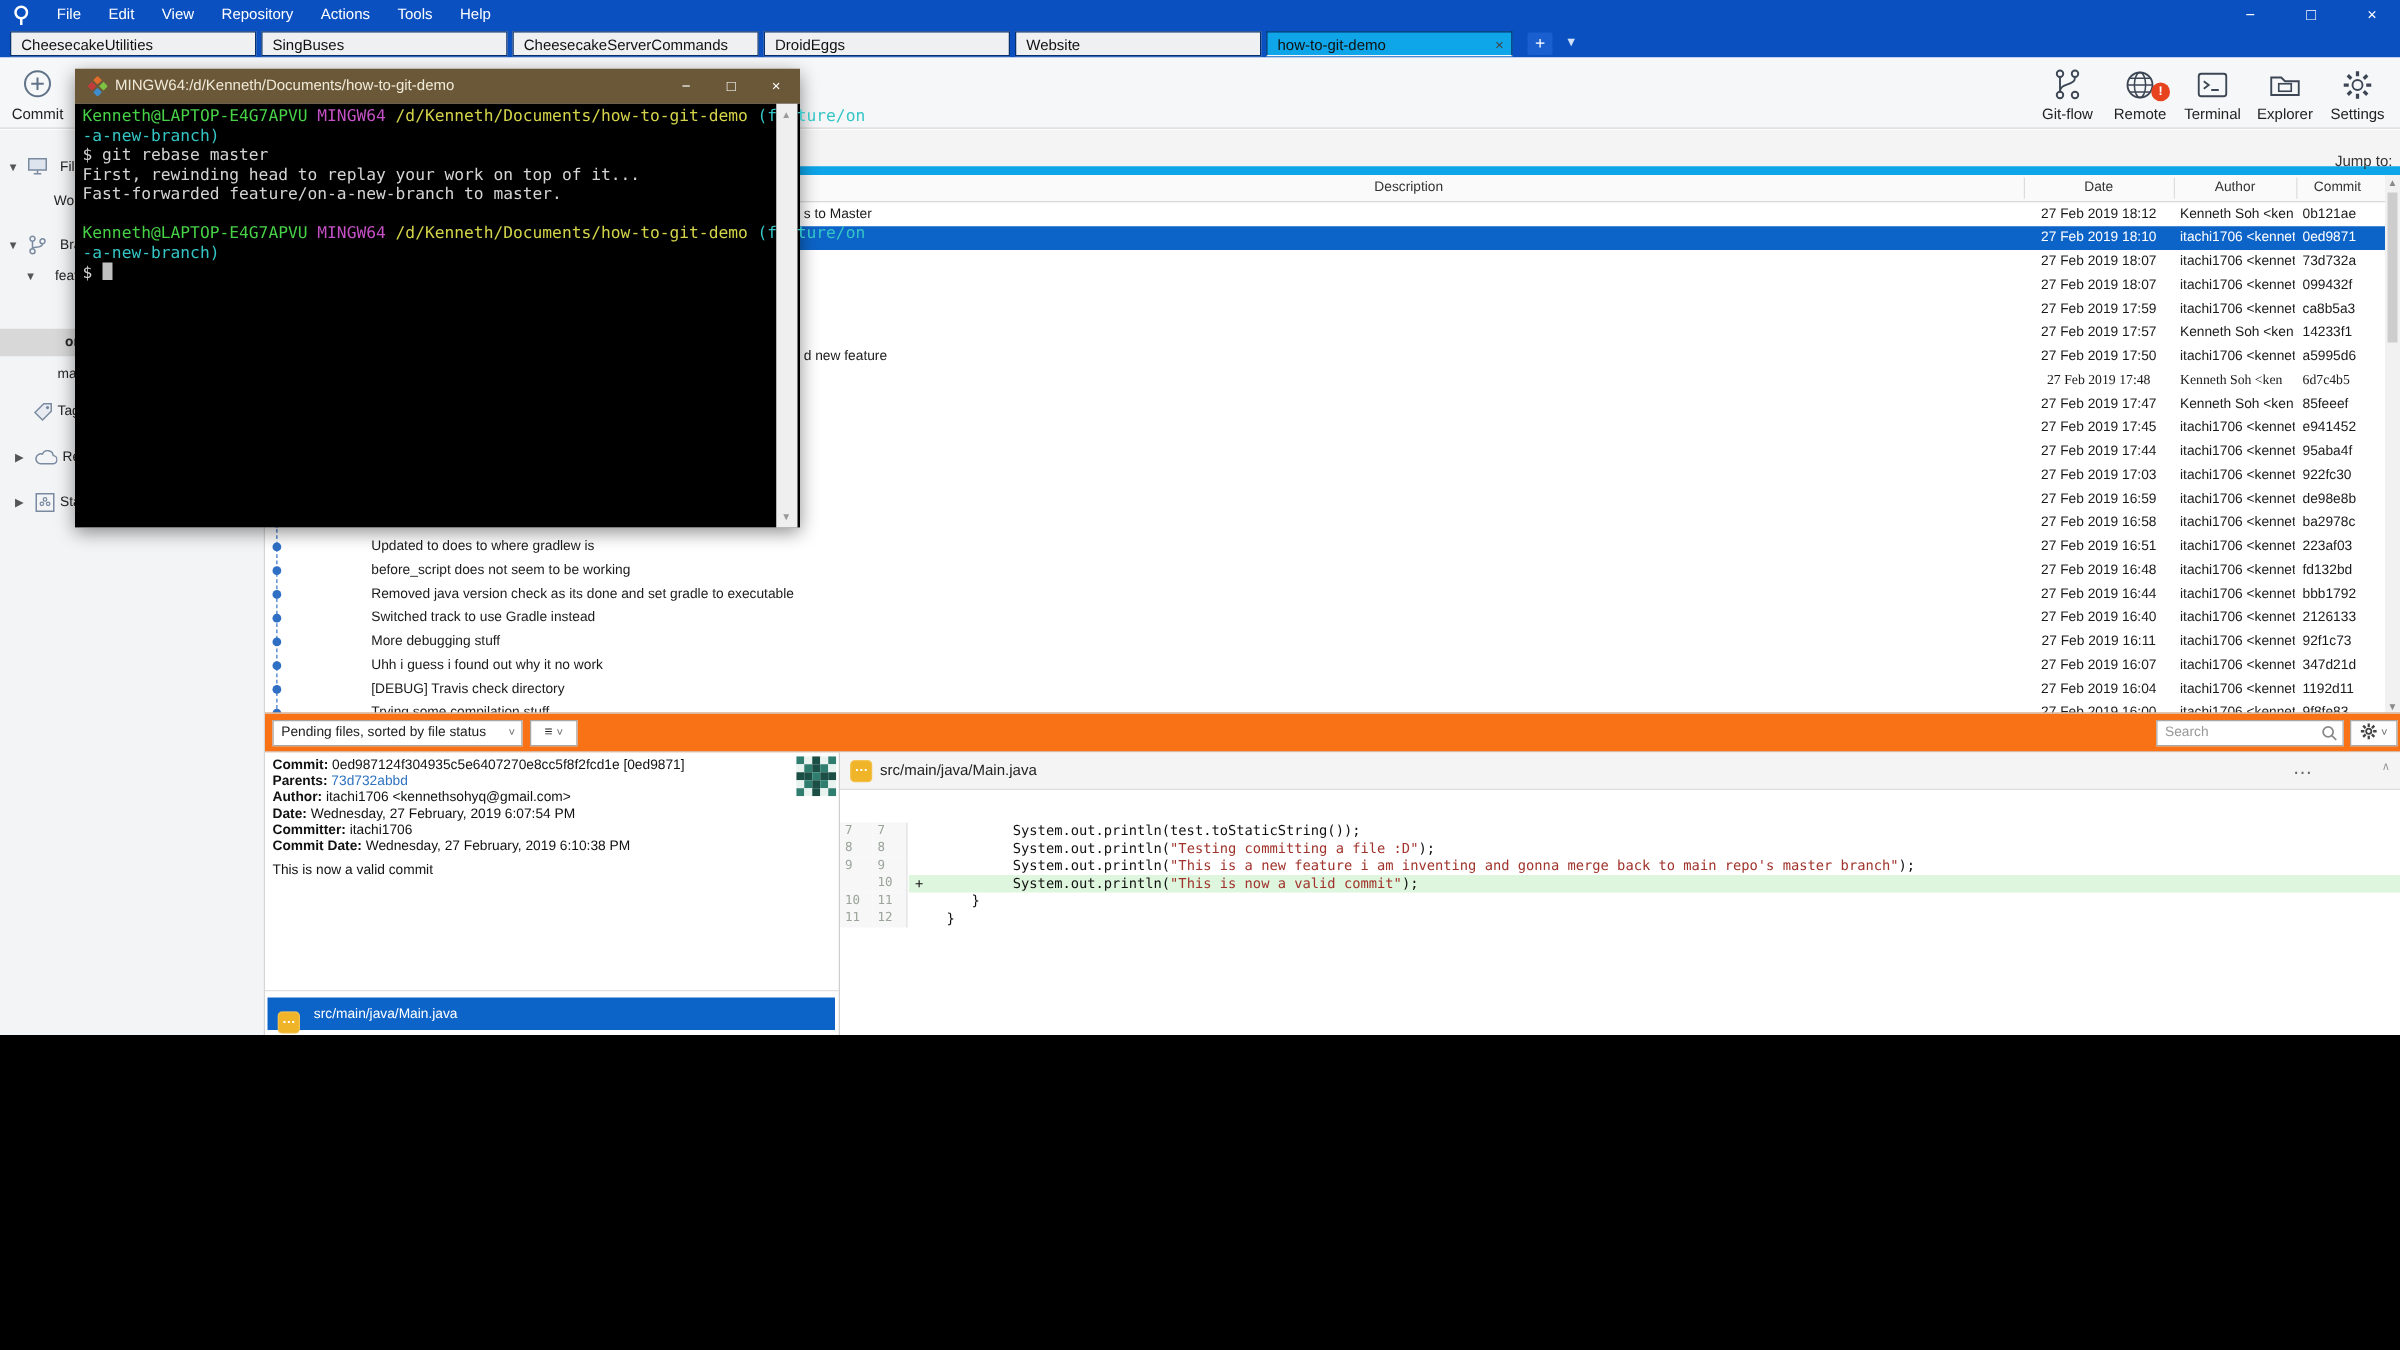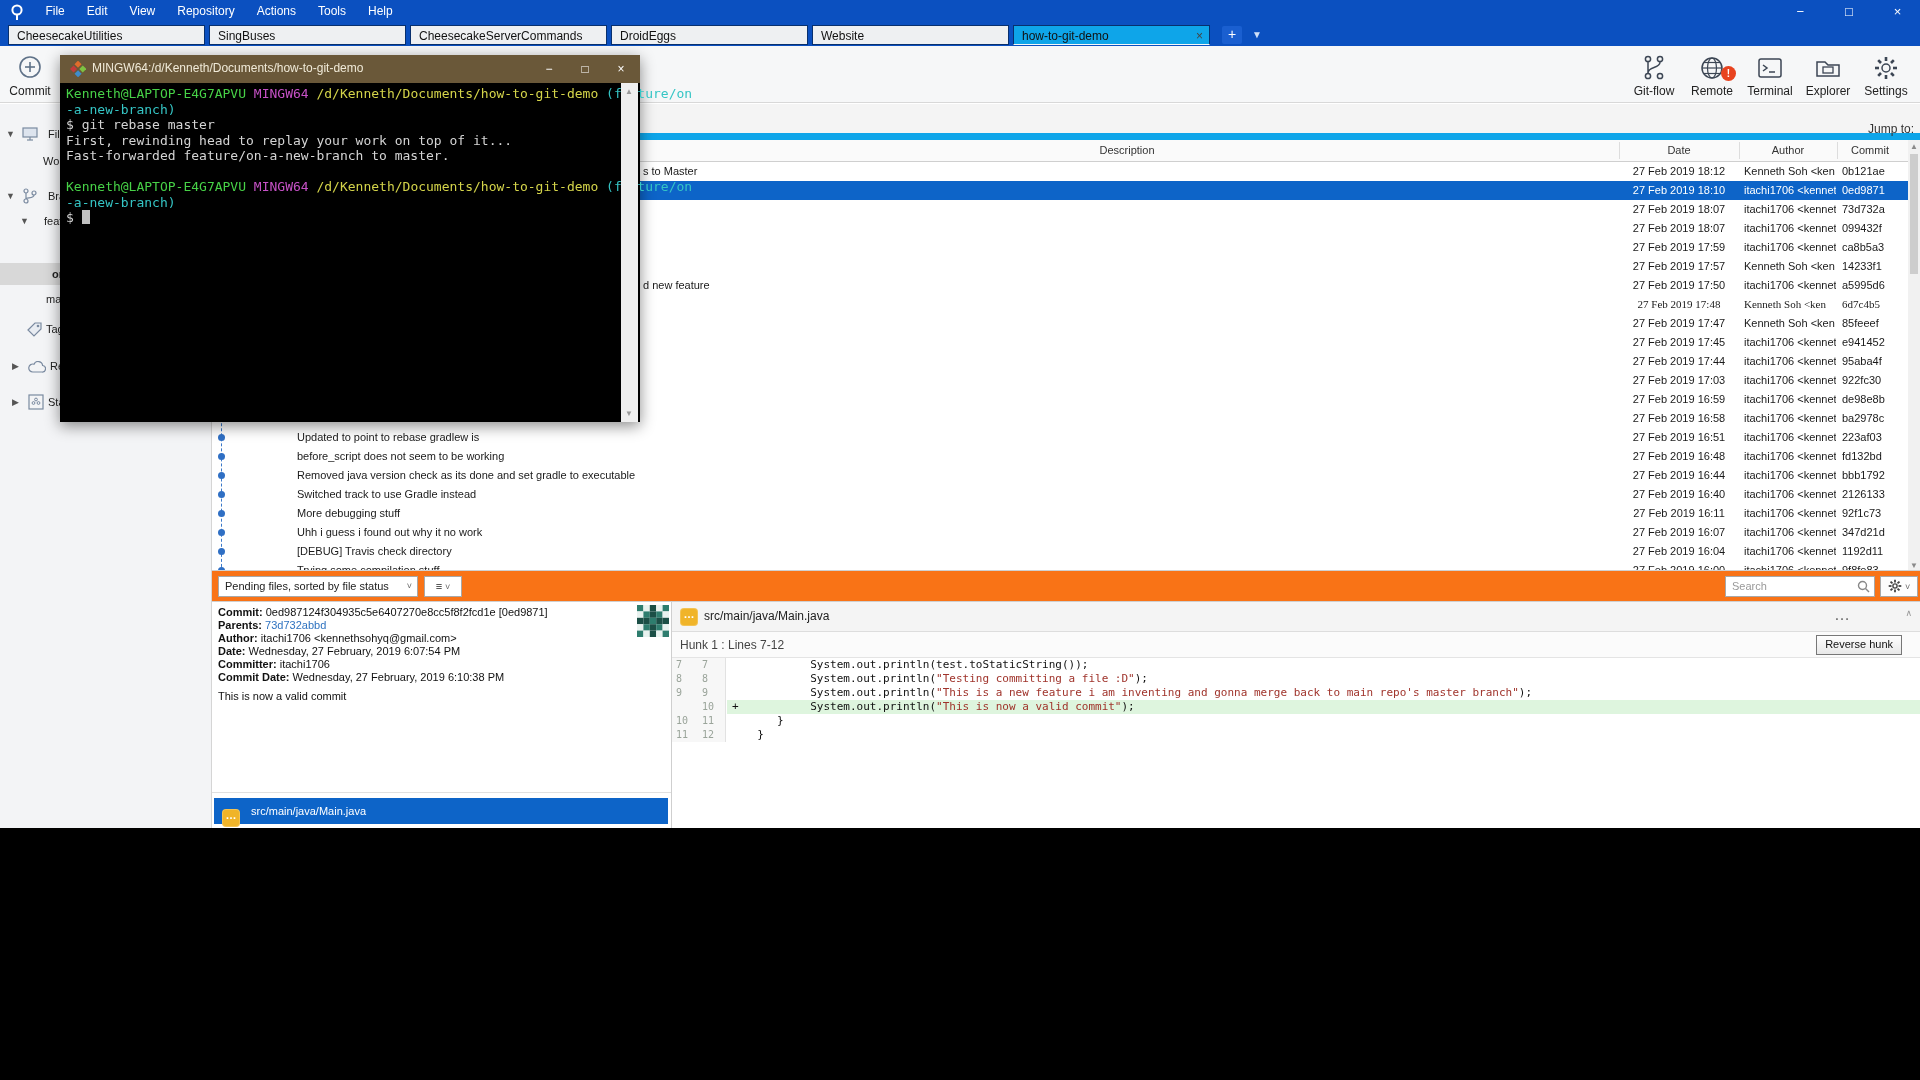"Updated to point to rebase" span.desc { text: point to rebase -> does to where }
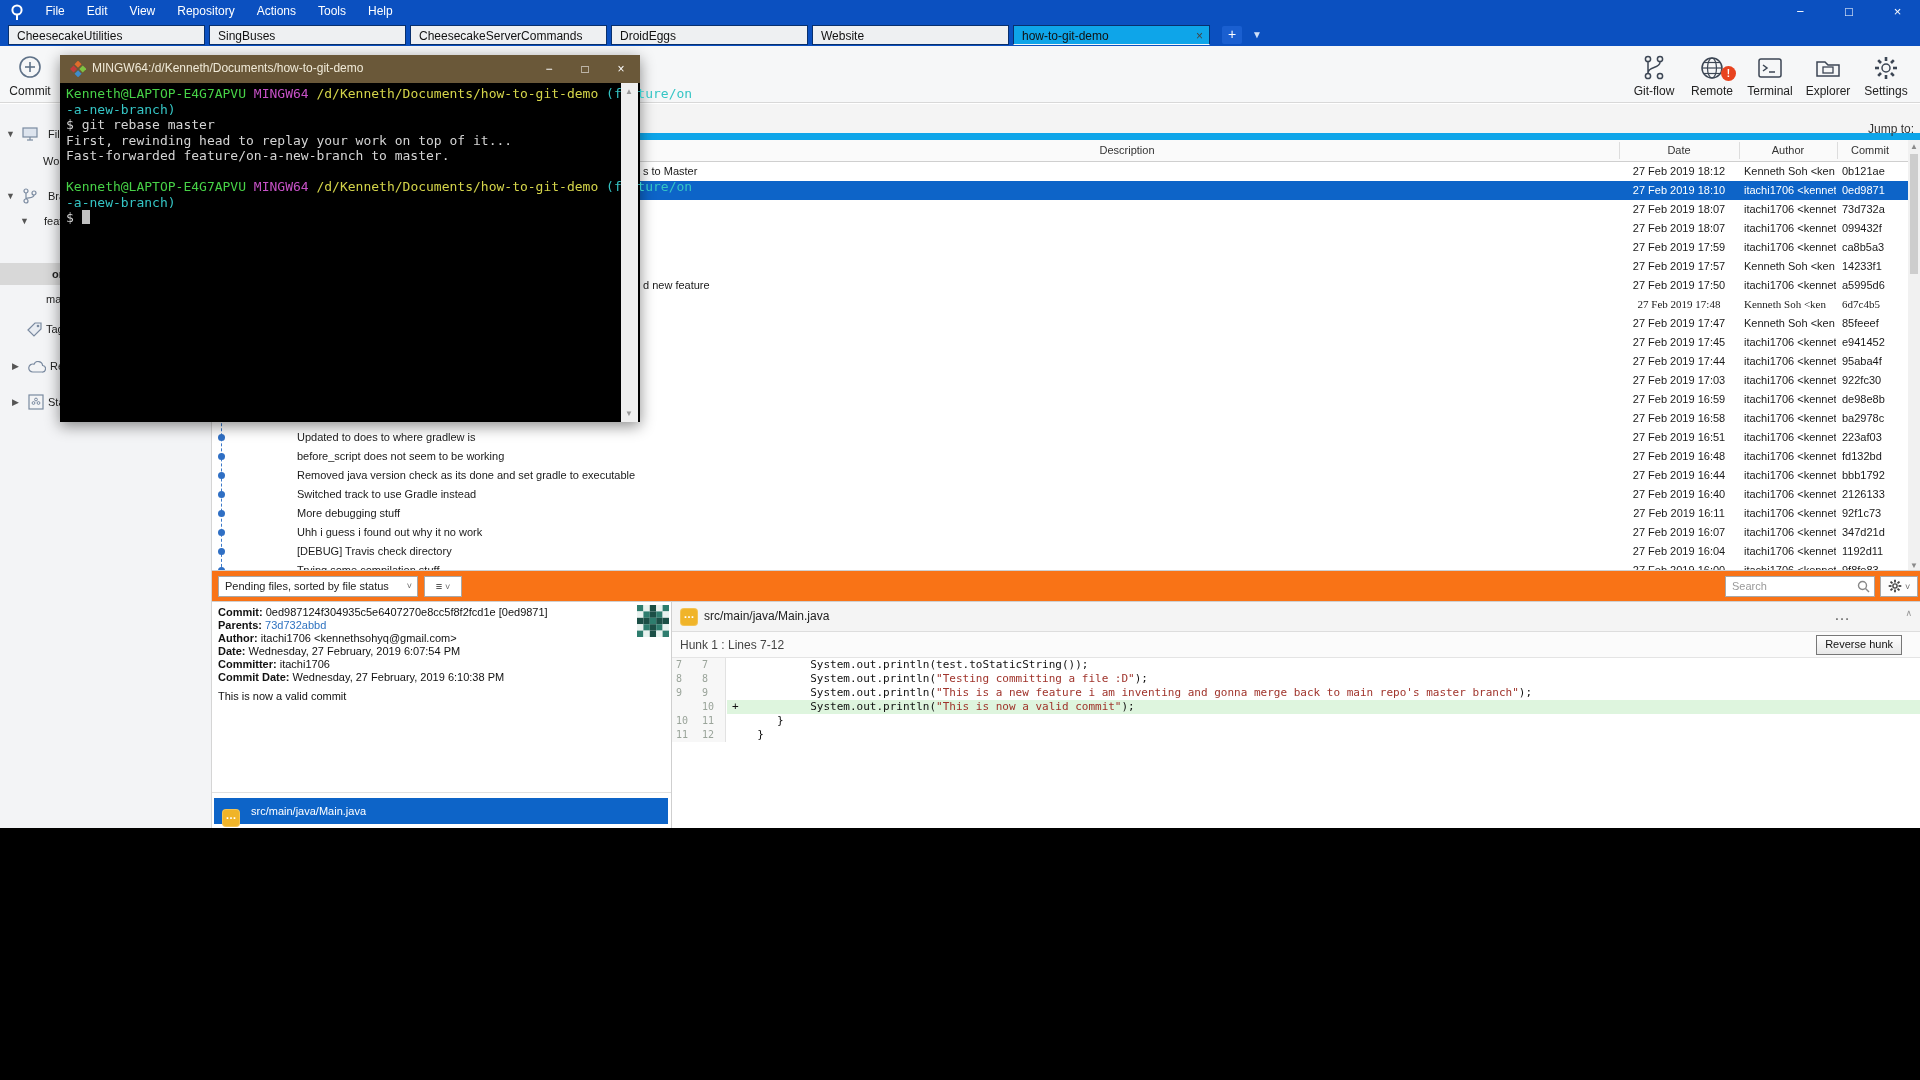"Hunk 1 : Lines 7-12" div { html: <div> <span>Hunk 1 : Lines 7-12</span> <span>Reverse hunk</span> </div> -> none }
